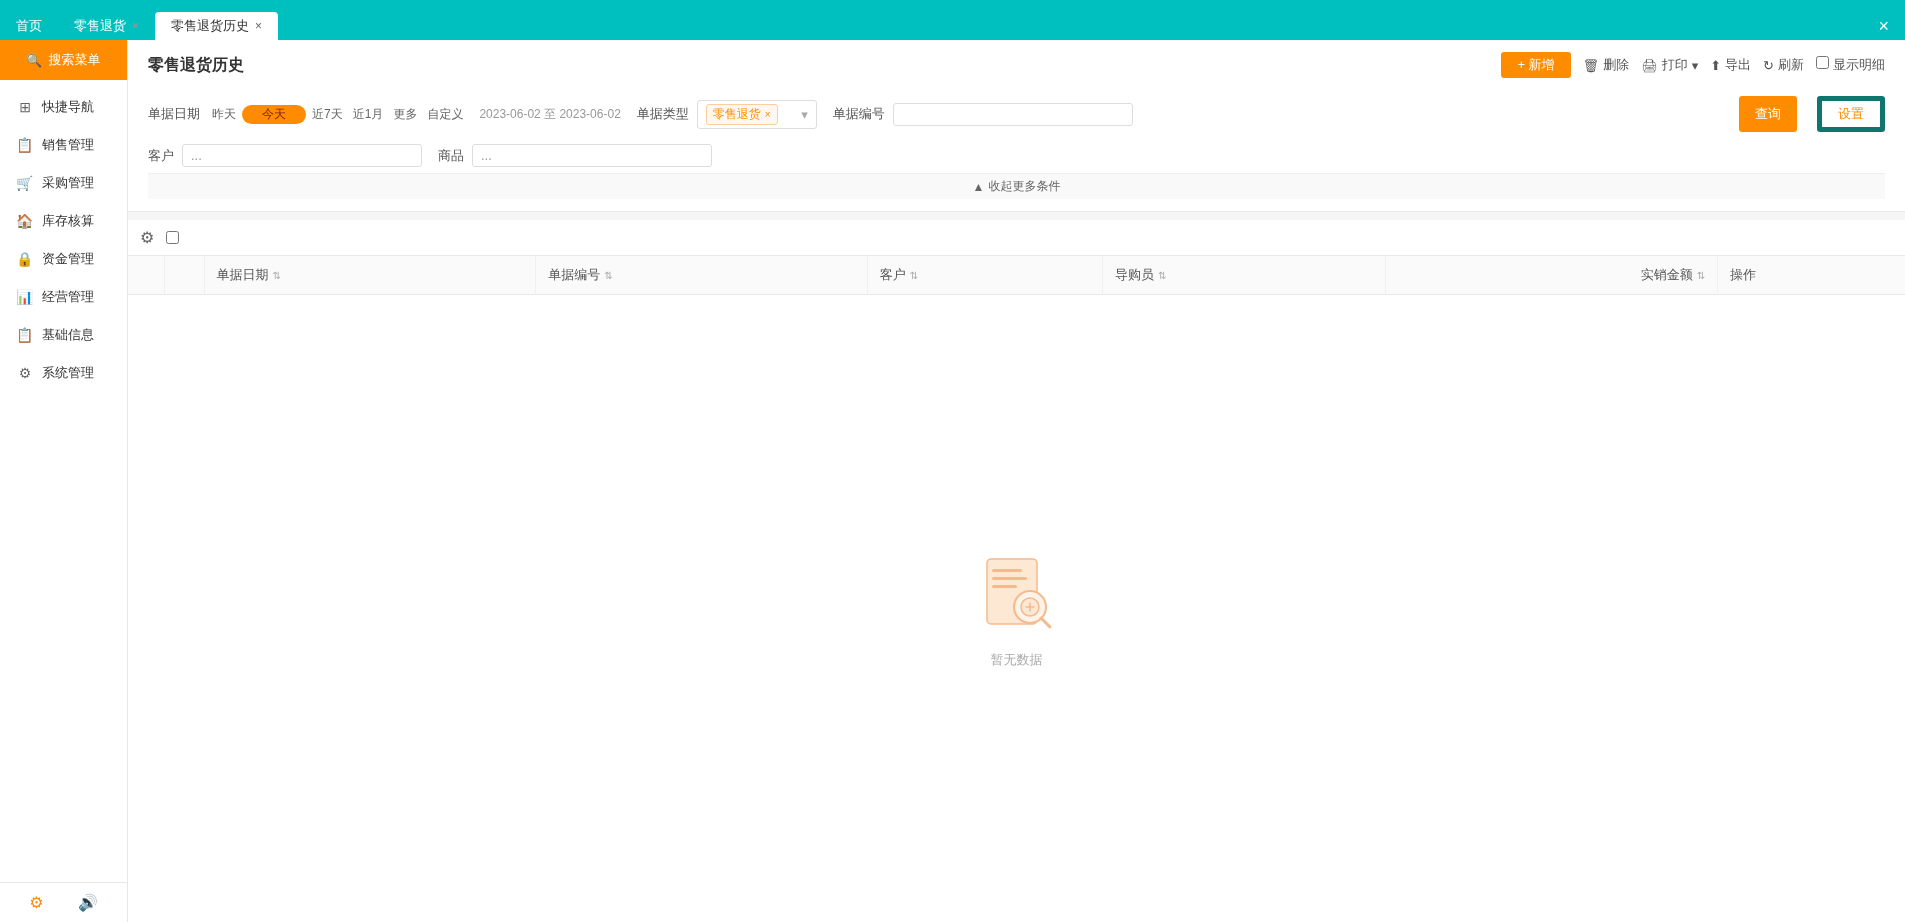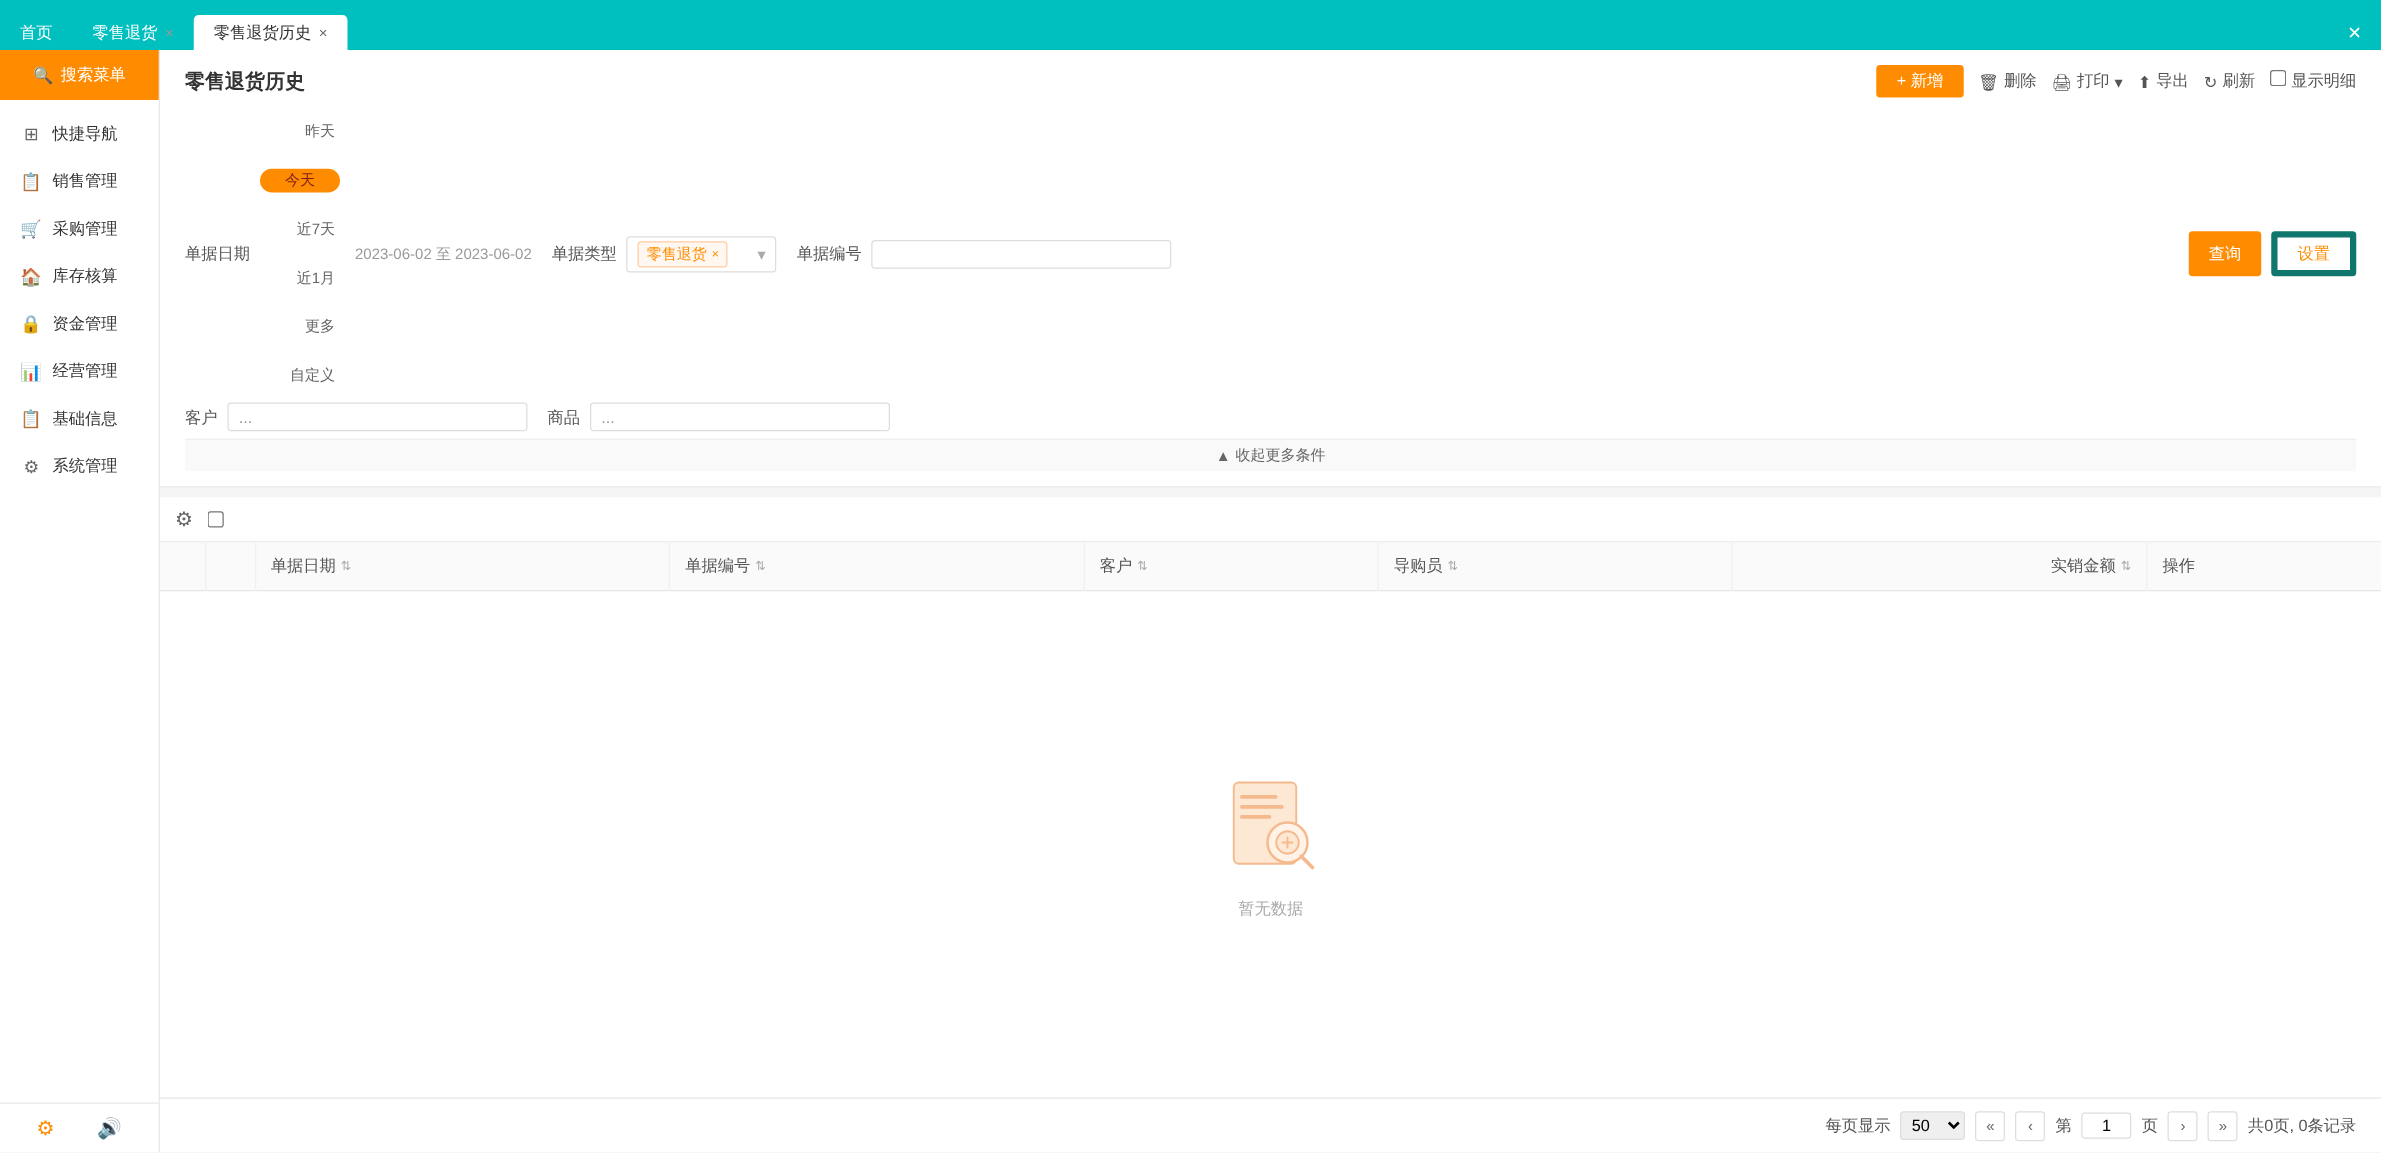"昨天" .date-shortcuts { align-items: flex-end -> flex-start; flex-direction: column -> none; gap: 20px -> 2px }
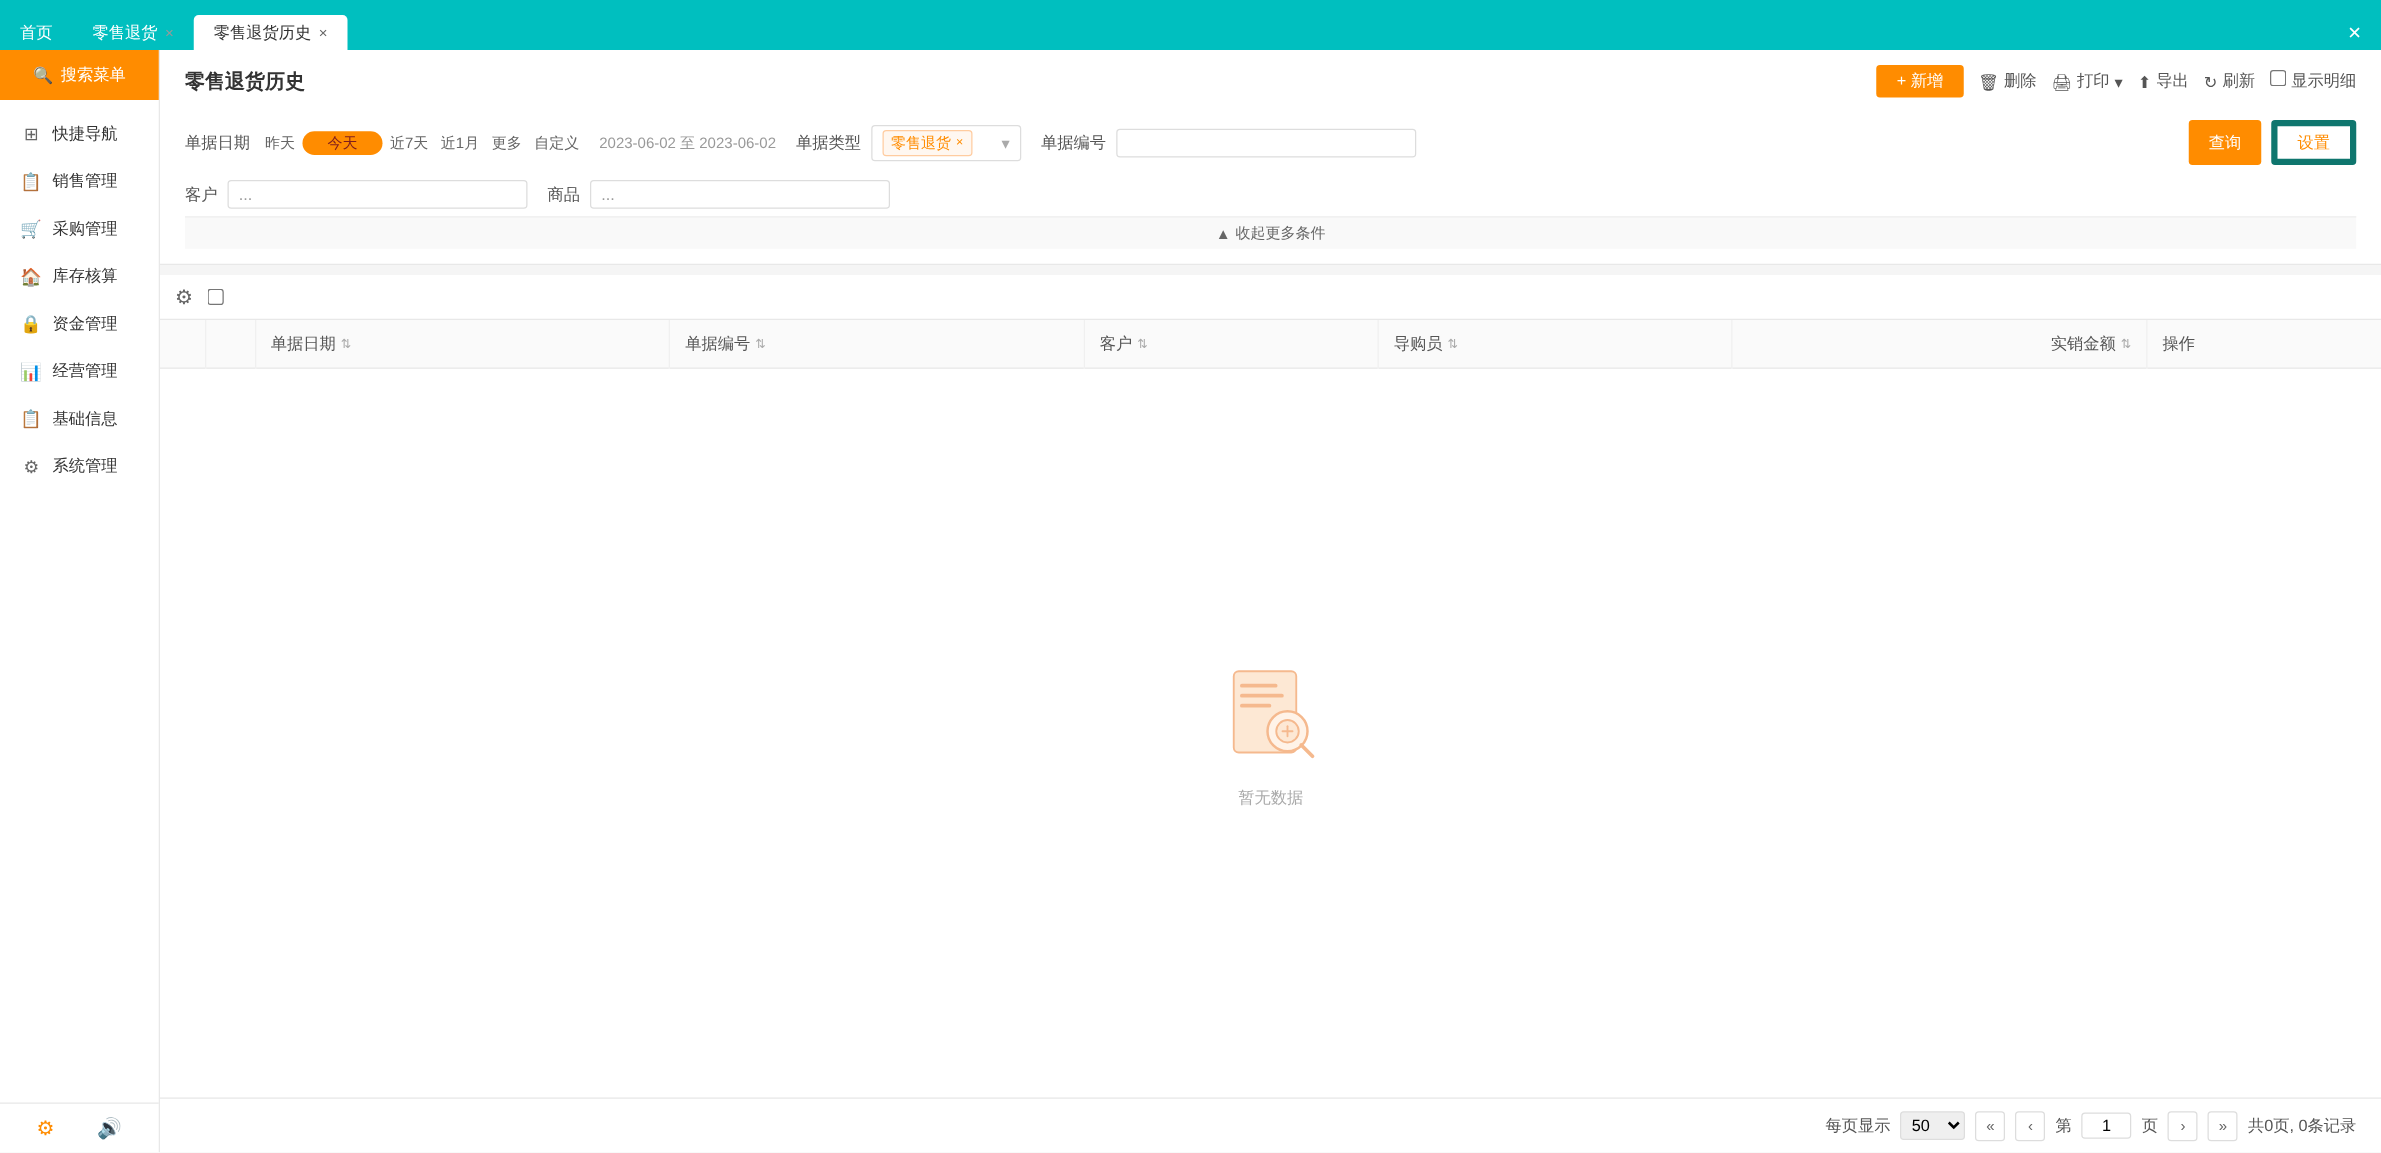"查询" div { gap: 8px -> 20px }
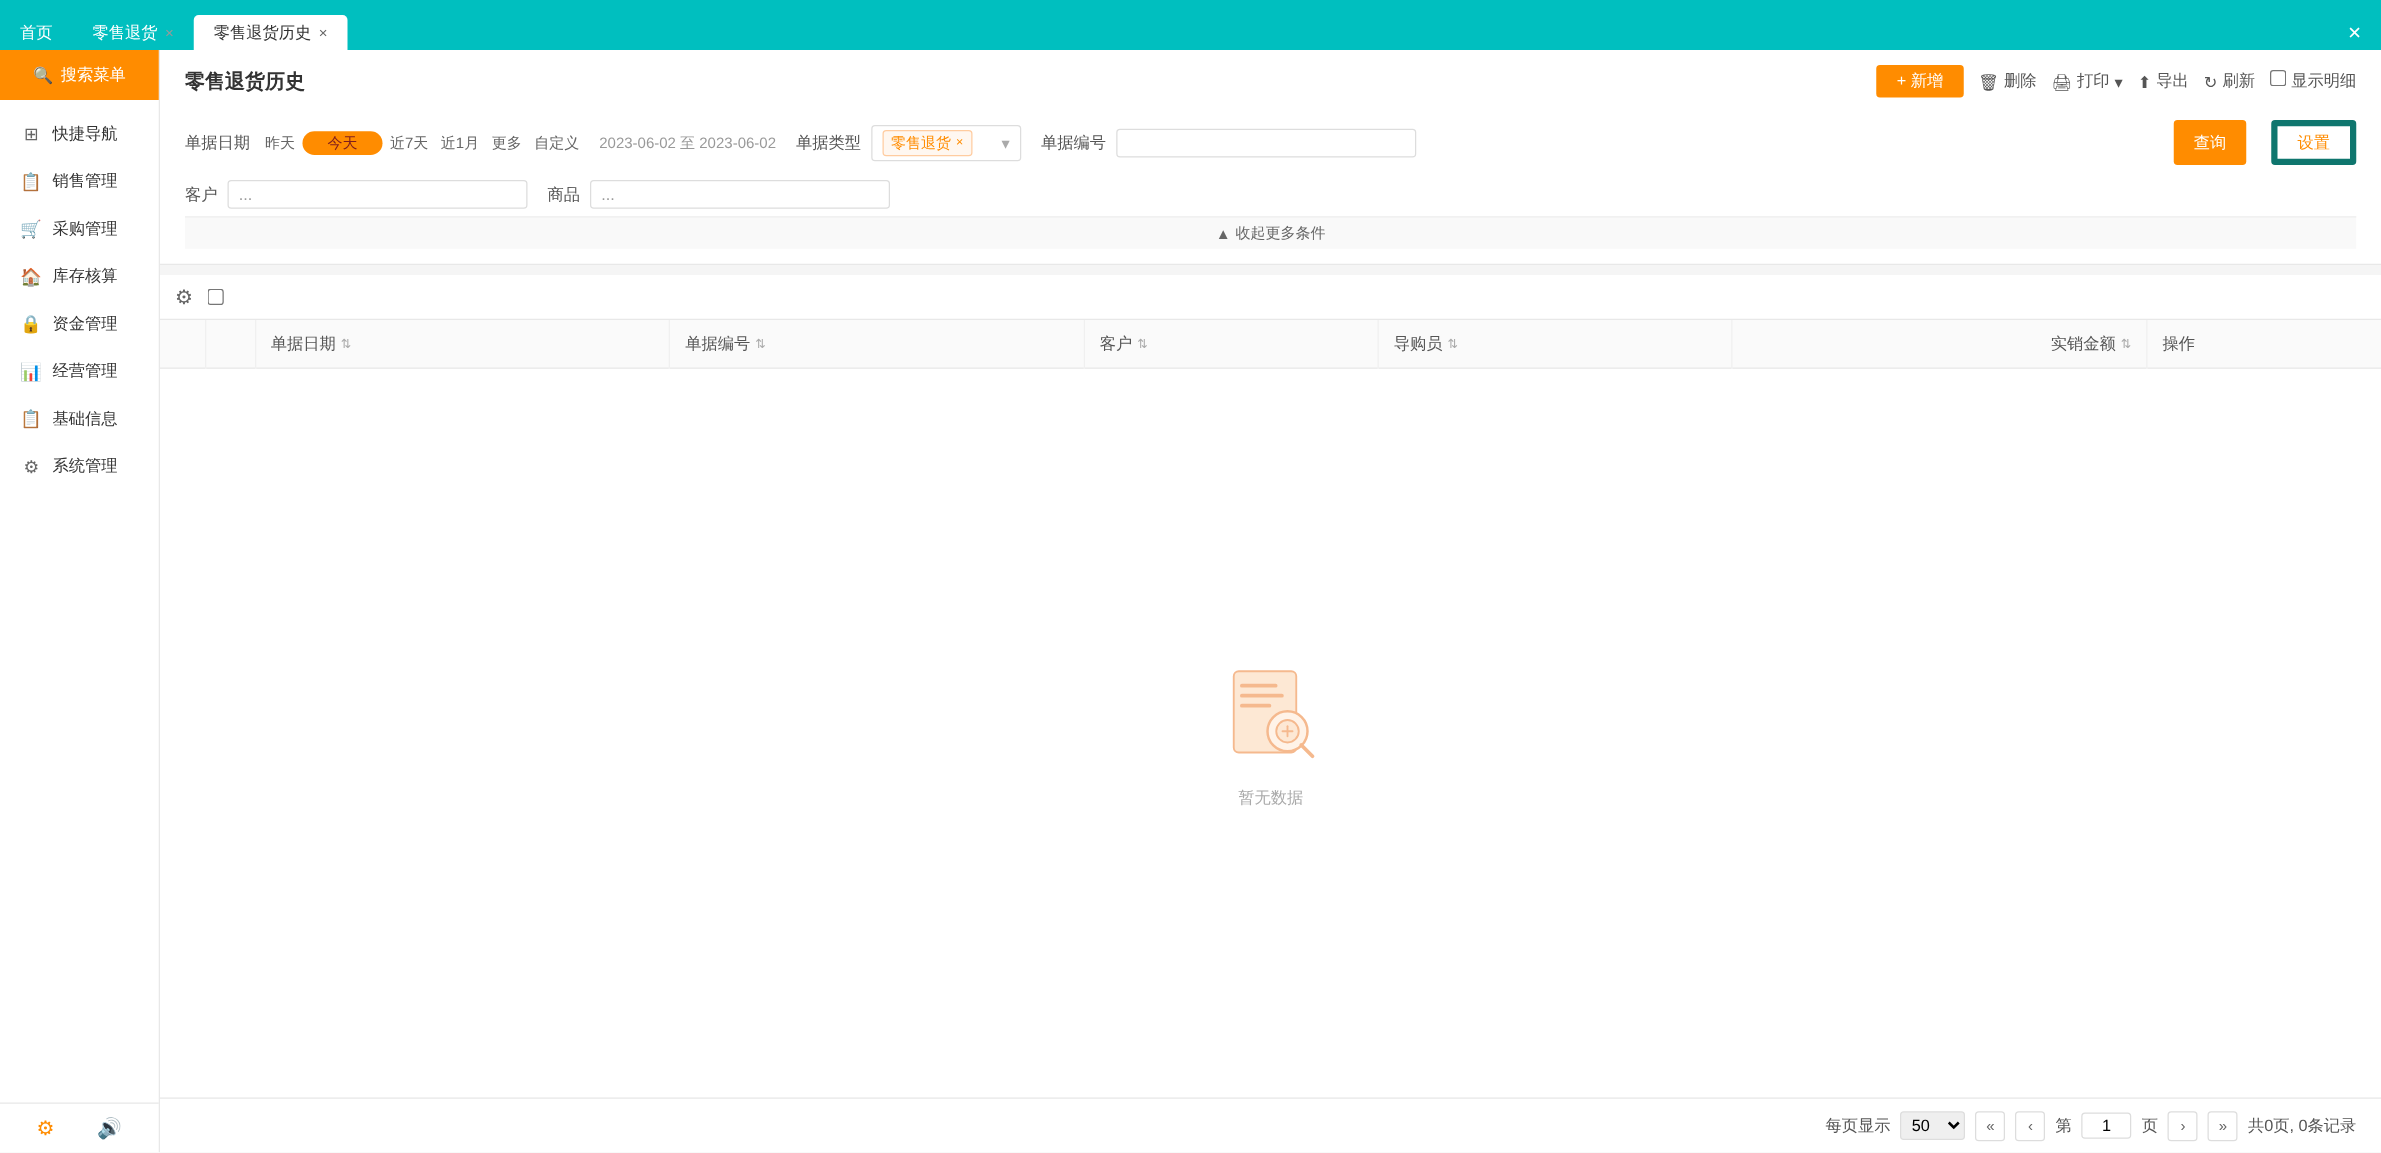"每页显示" div.pagination { html: <div> <span>每页显示</span> <select> <option>50</option> <option>10</option> <option>20</option> <option>100</option> </select> <div>«</div> <div>‹</div> <span>第</span> <input> <span>页</span> <div>›</div> <div>»</div> <span>共0页, 0条记录</span> </div> -> none }
